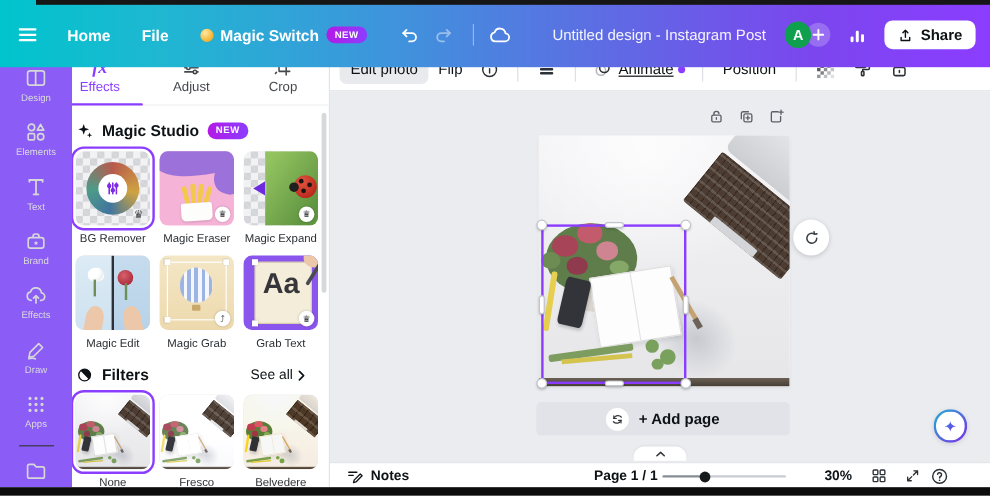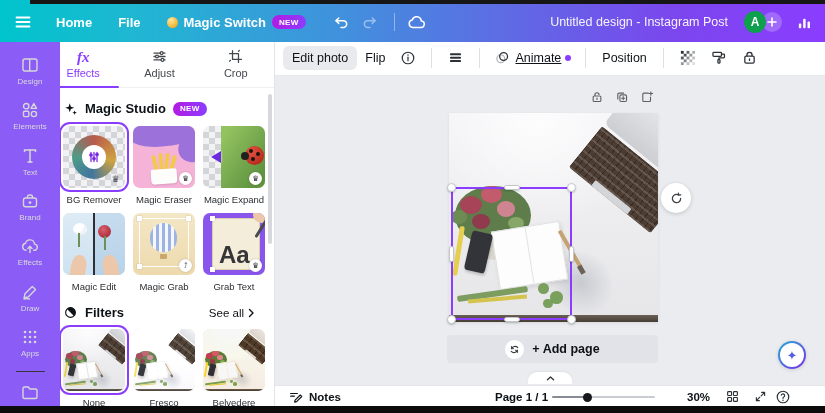"Home" .topbar { height: 42px -> 56px }
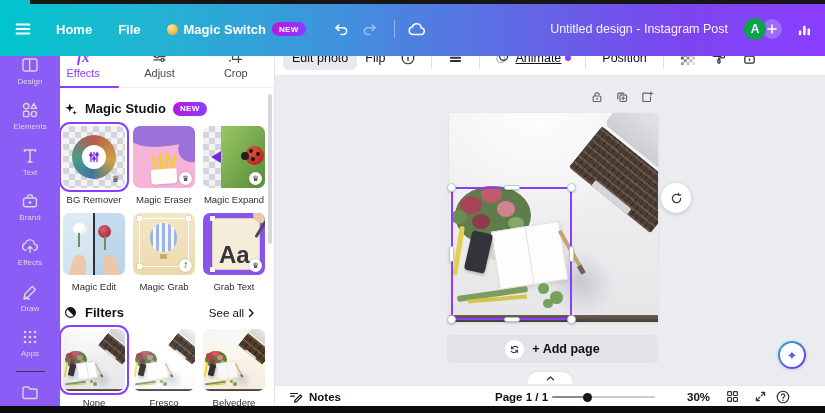"Share" button.share-btn { html: none -> <button> <svg> <path></path> <path></path> </svg> <span>Share</span> </button> }
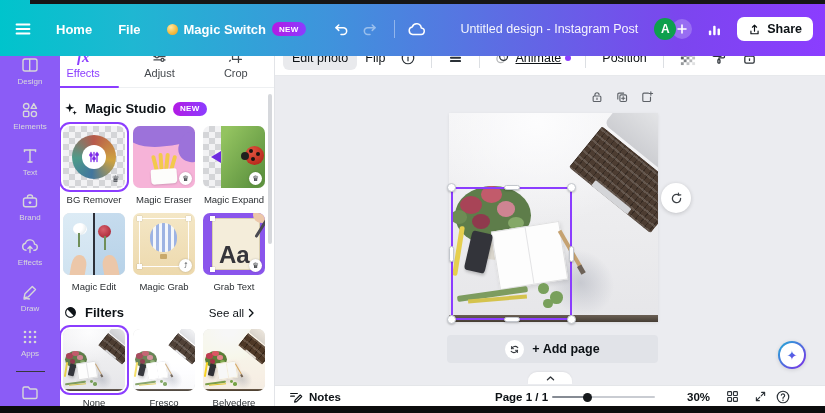"Aa" .gt-aa { top: 24px -> 6px }
